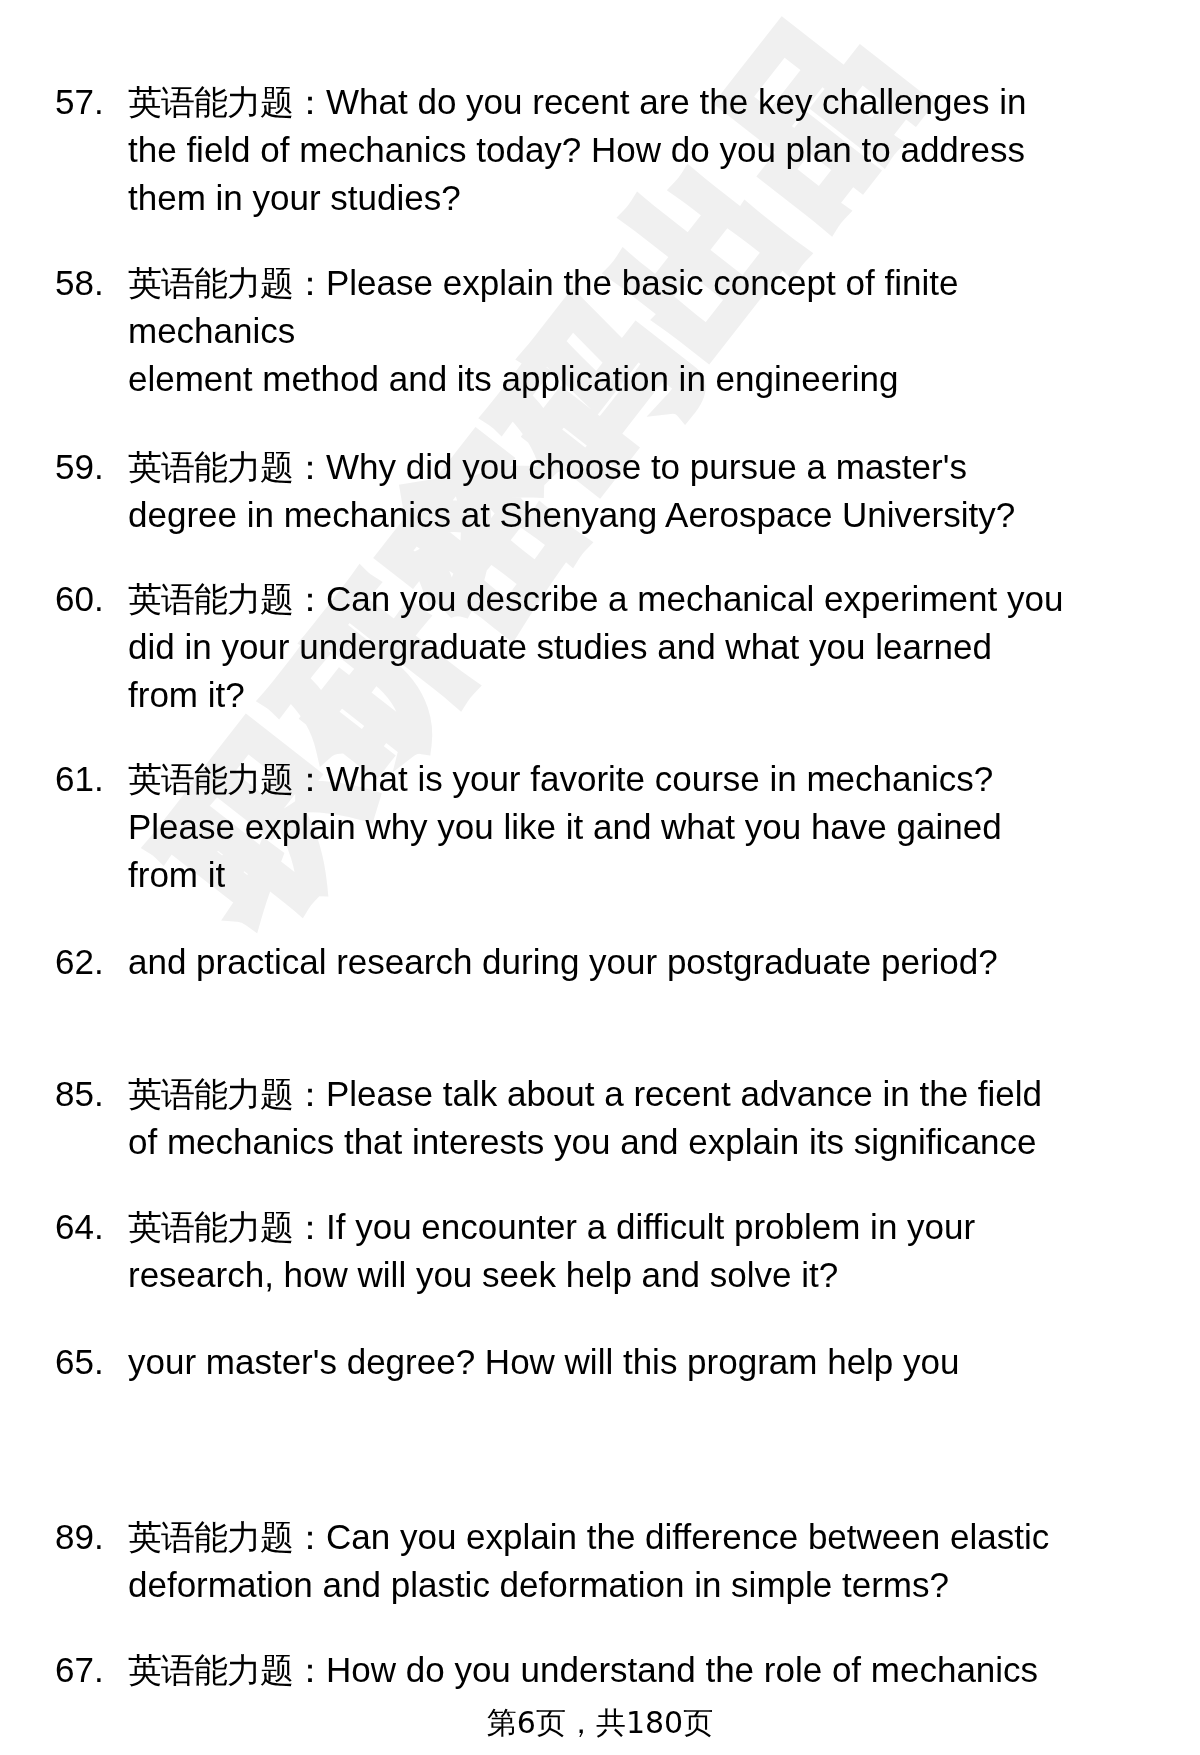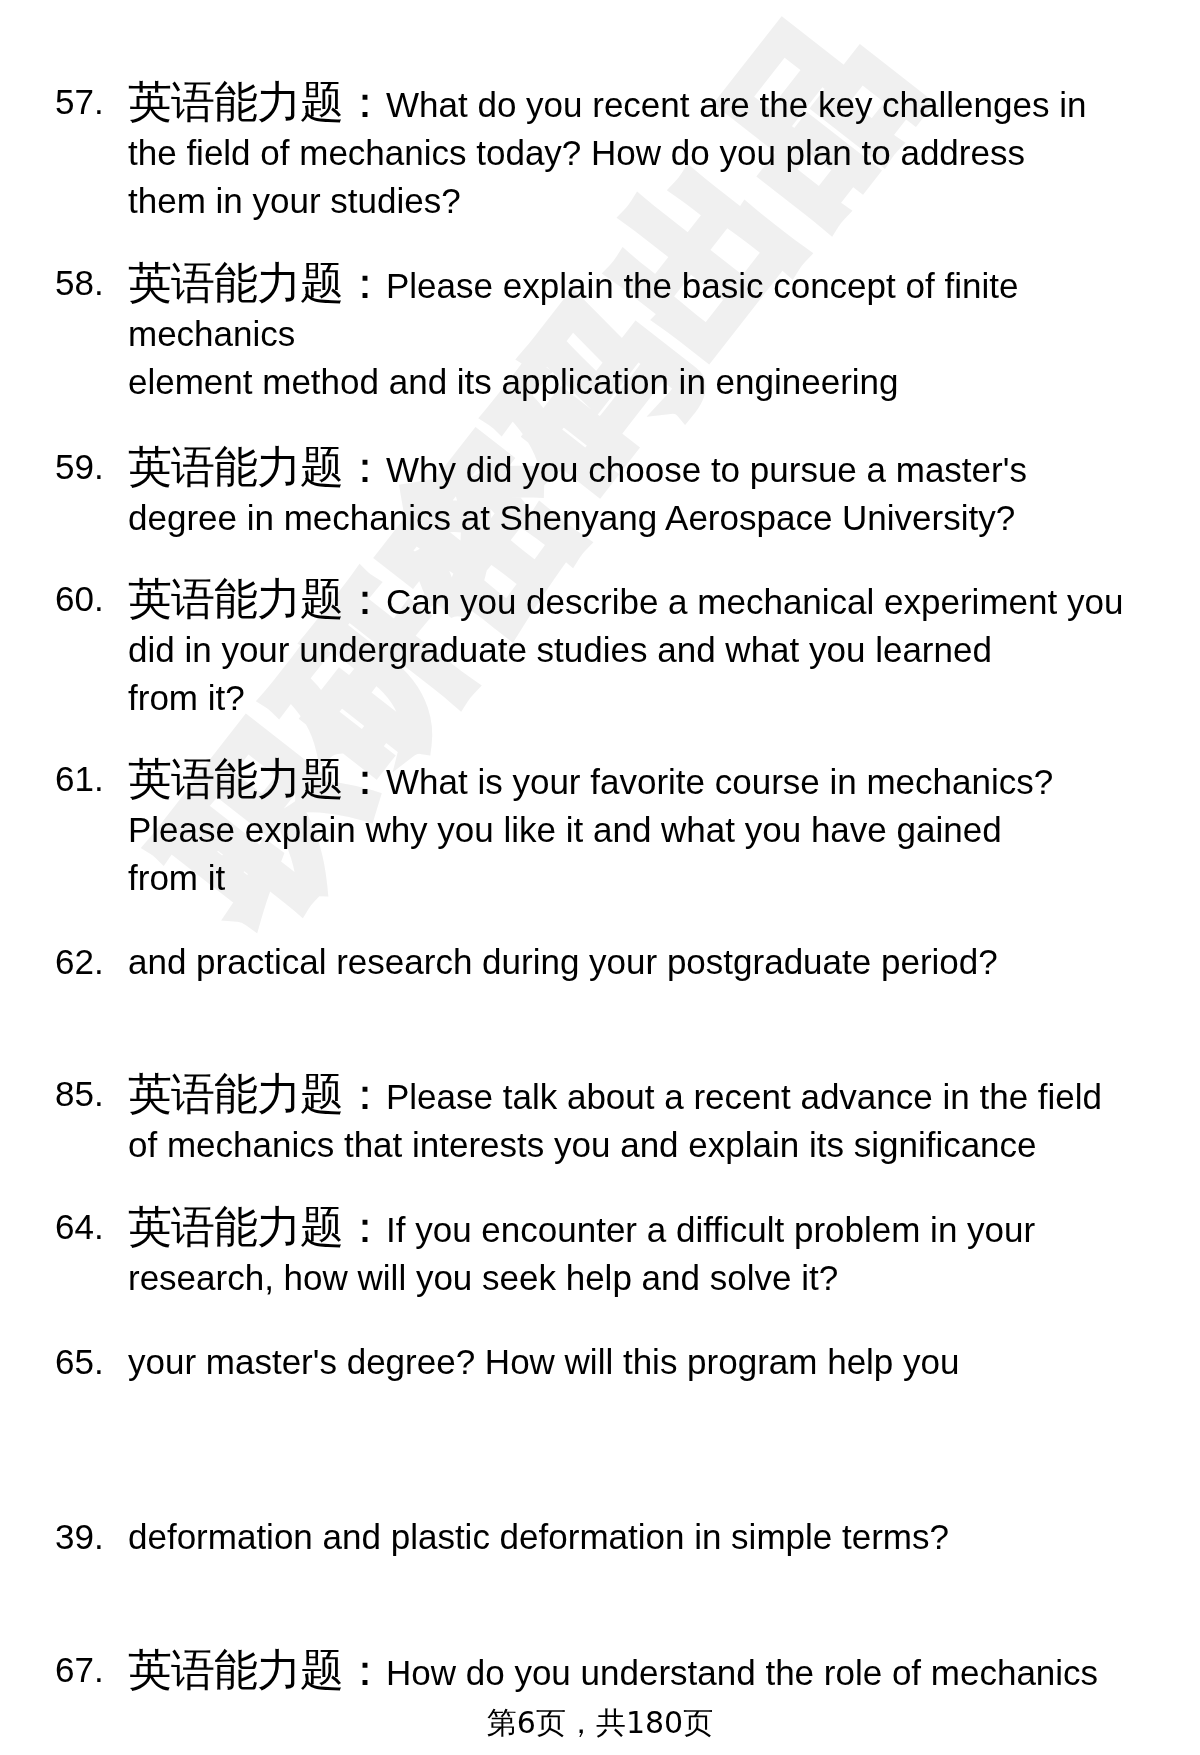"英语能力题：" .prefix { font-size: 44px -> 34px }
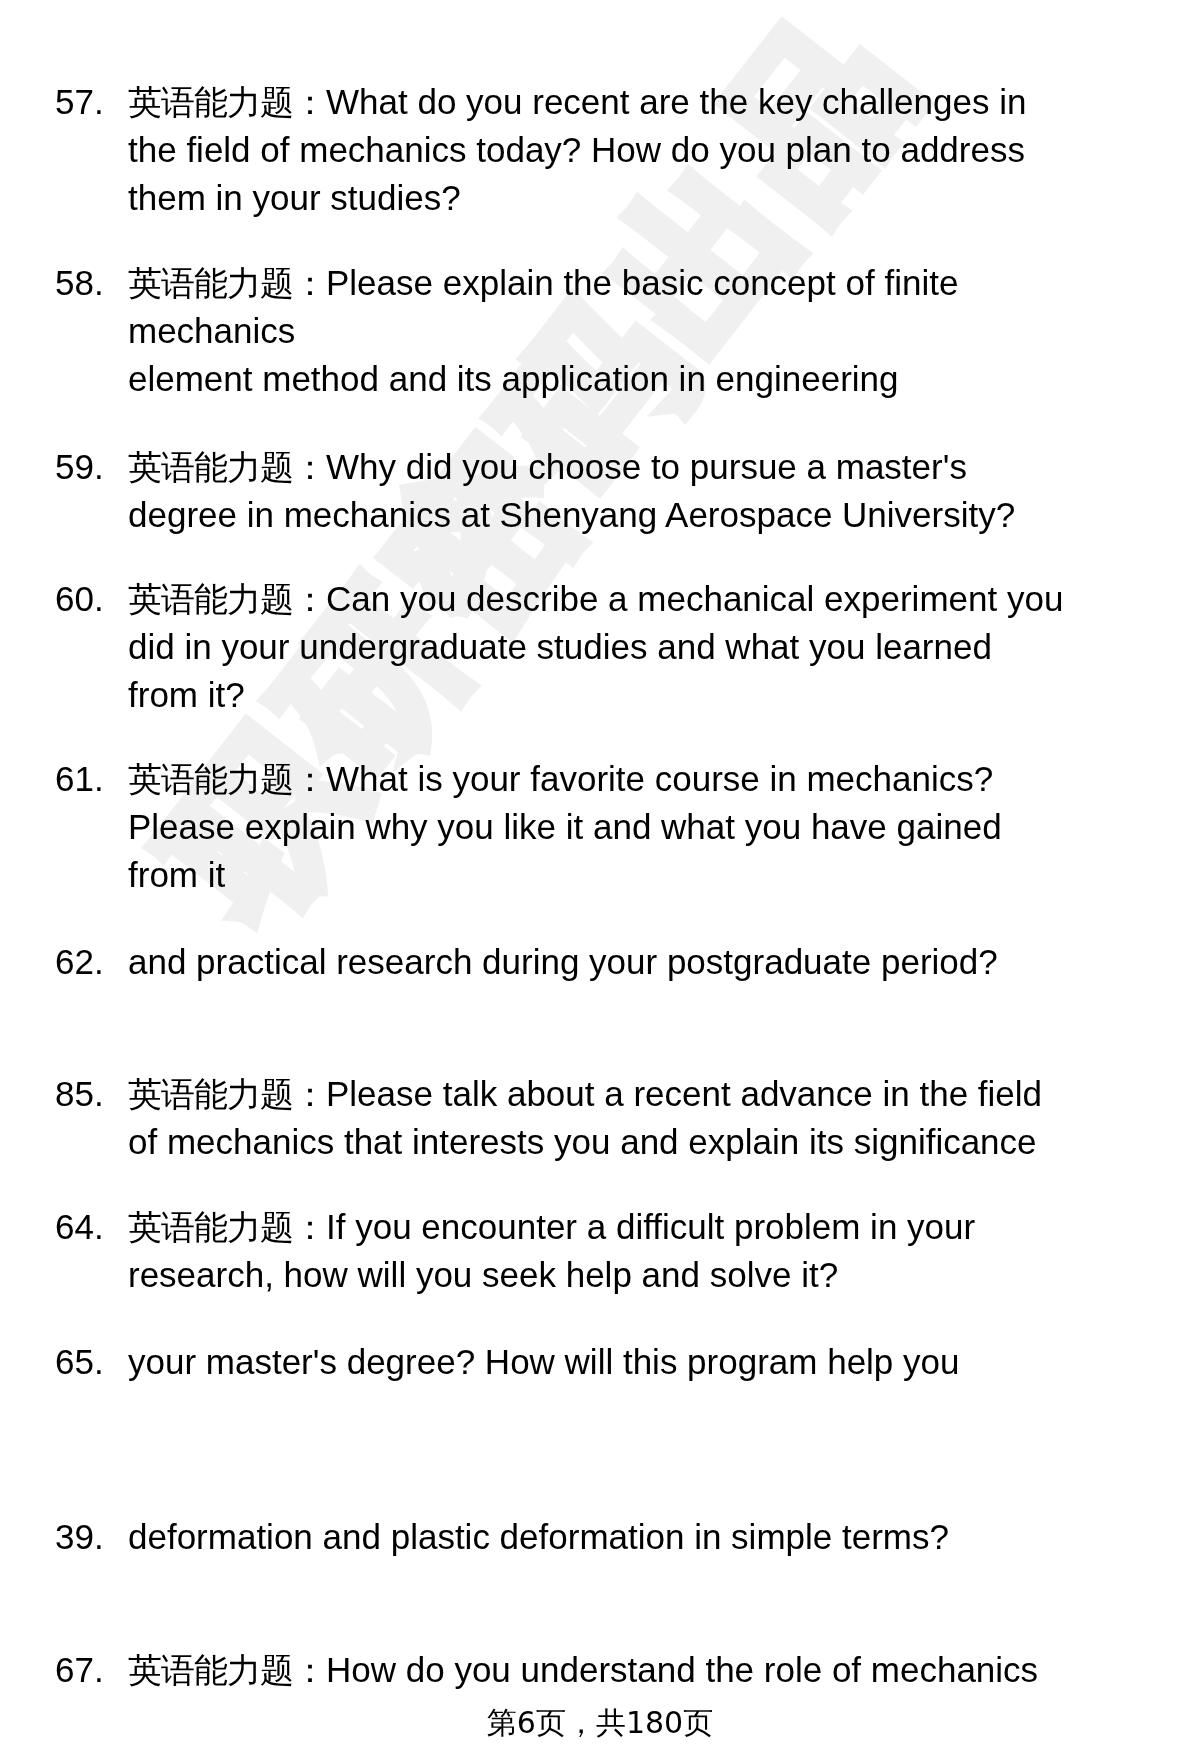"39." span.num { text: 39 -> 89 }
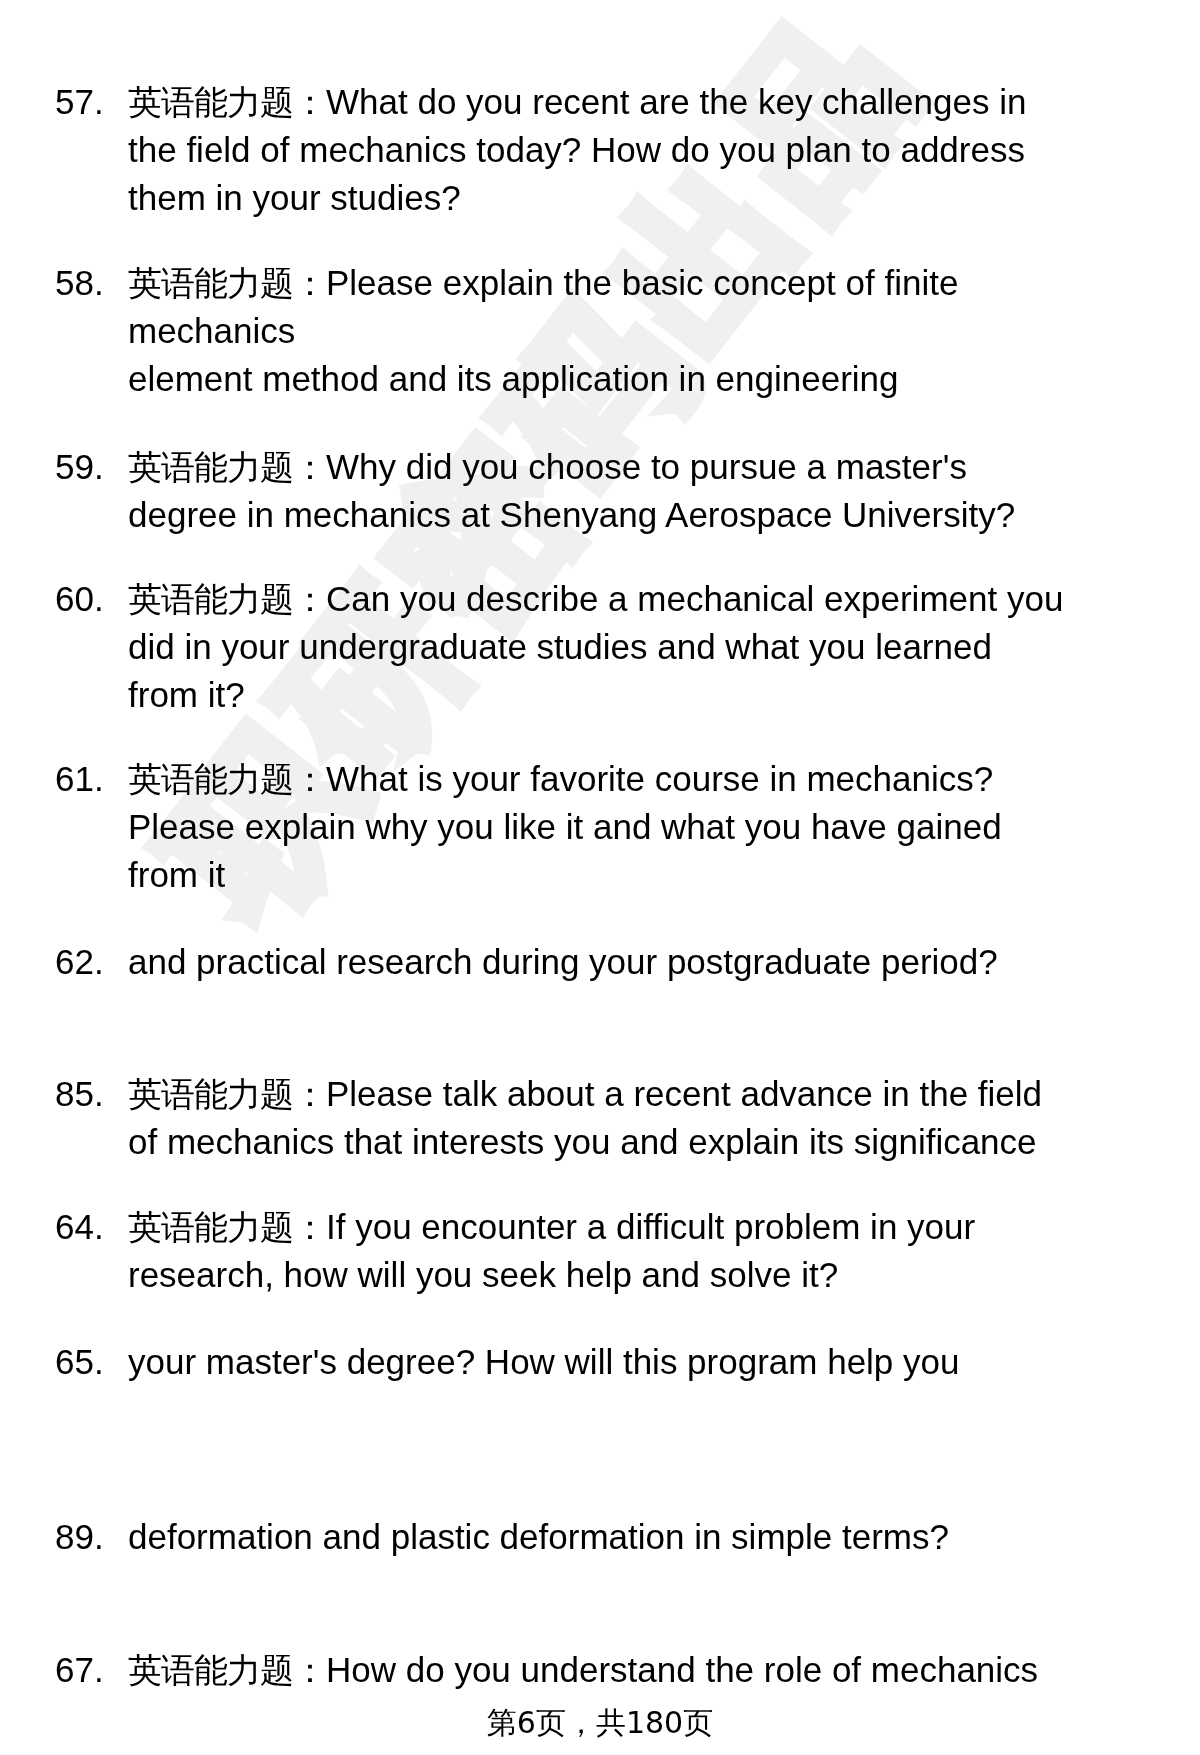"英语能力题：Can you explain the difference" span.line { html: none -> <span><span>英语能力题：</span><span>Can you explain the difference between elastic</span></span> }
